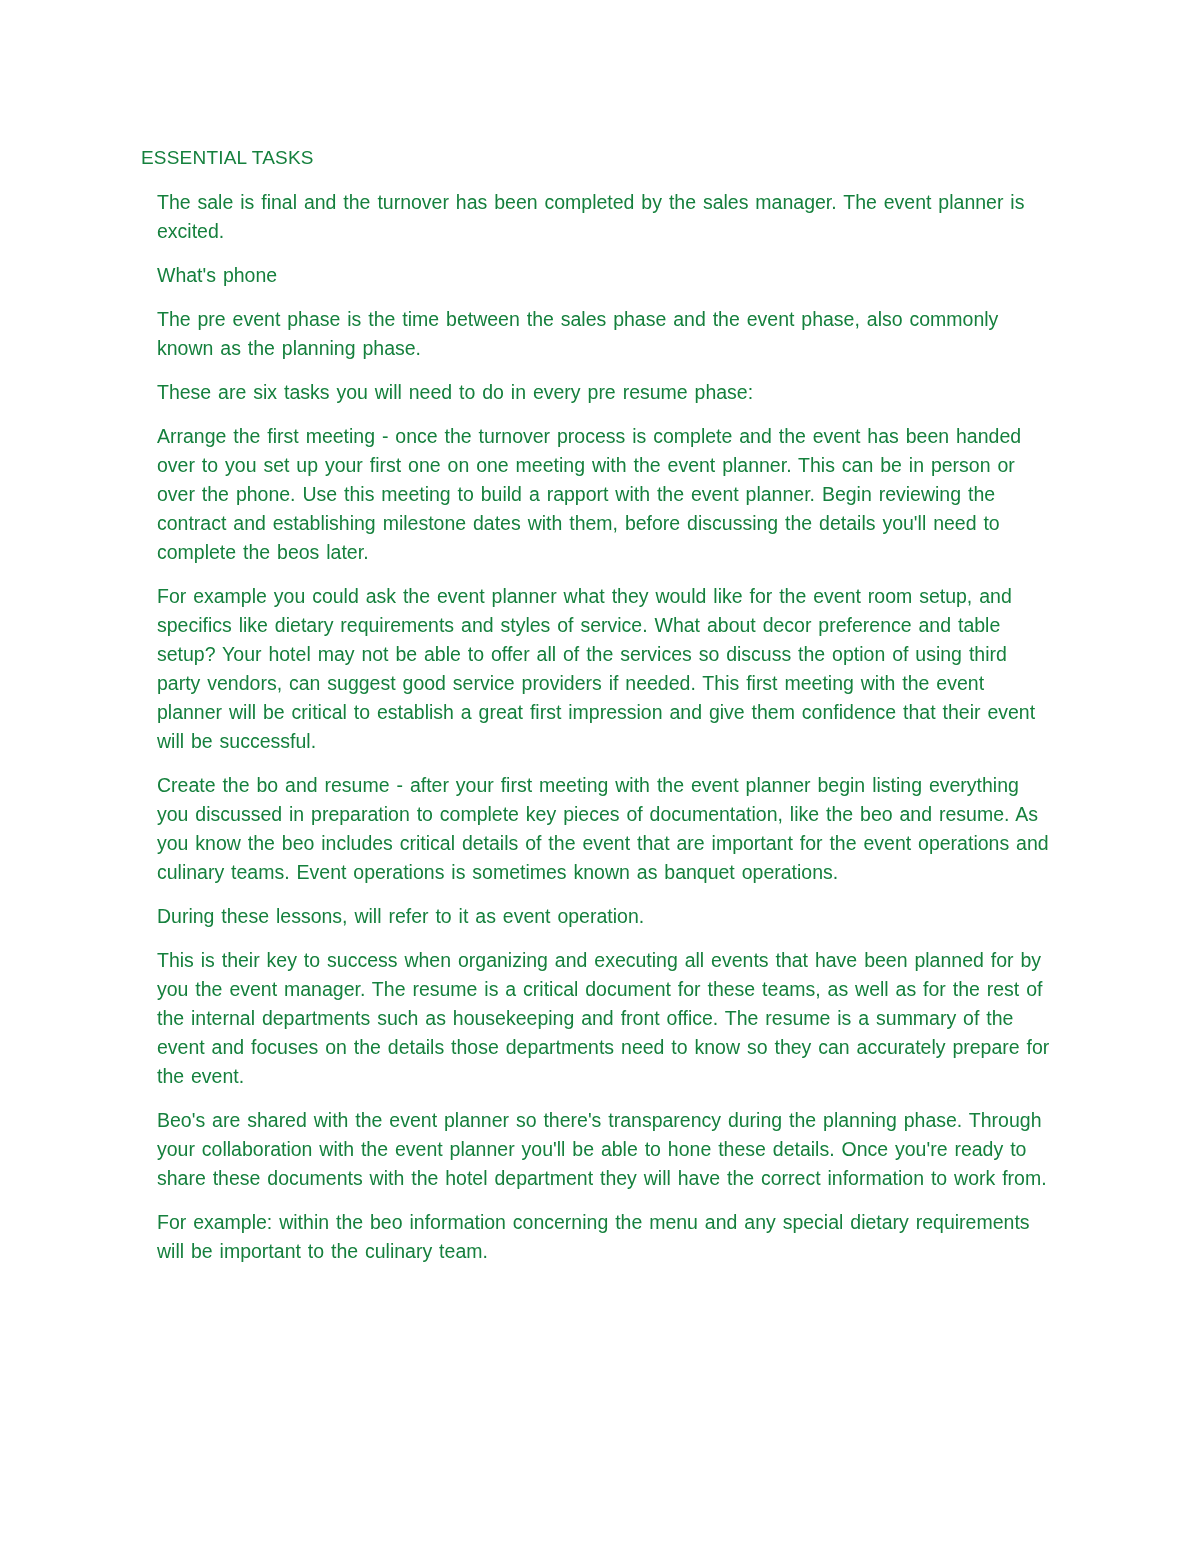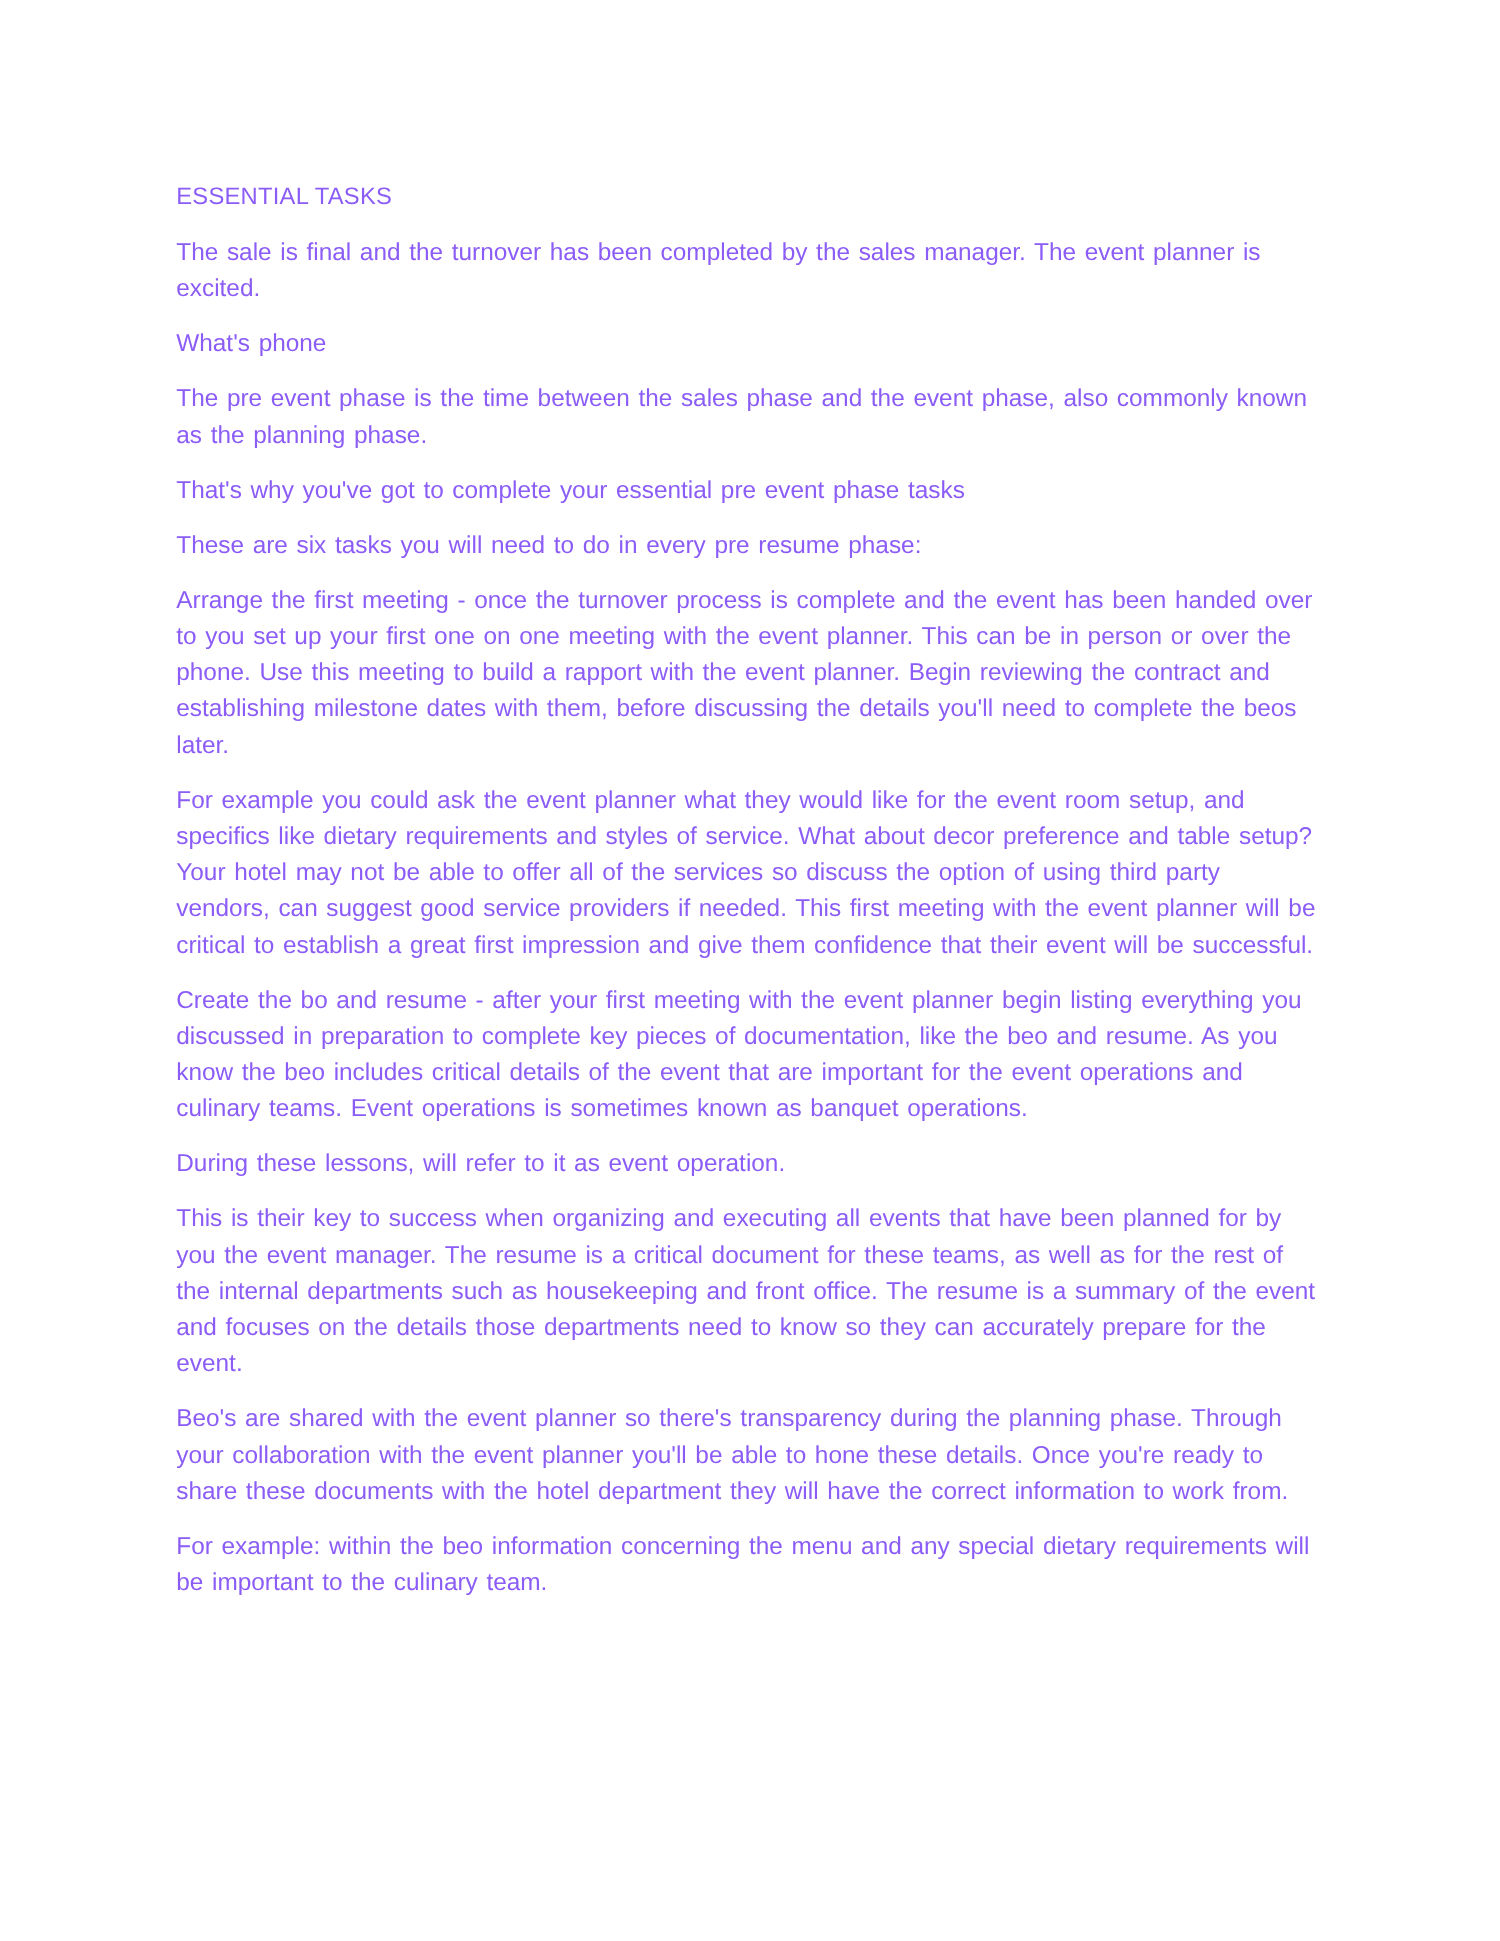"ESSENTIAL TASKS" .page { color: #8b5cf6 -> #15803d }
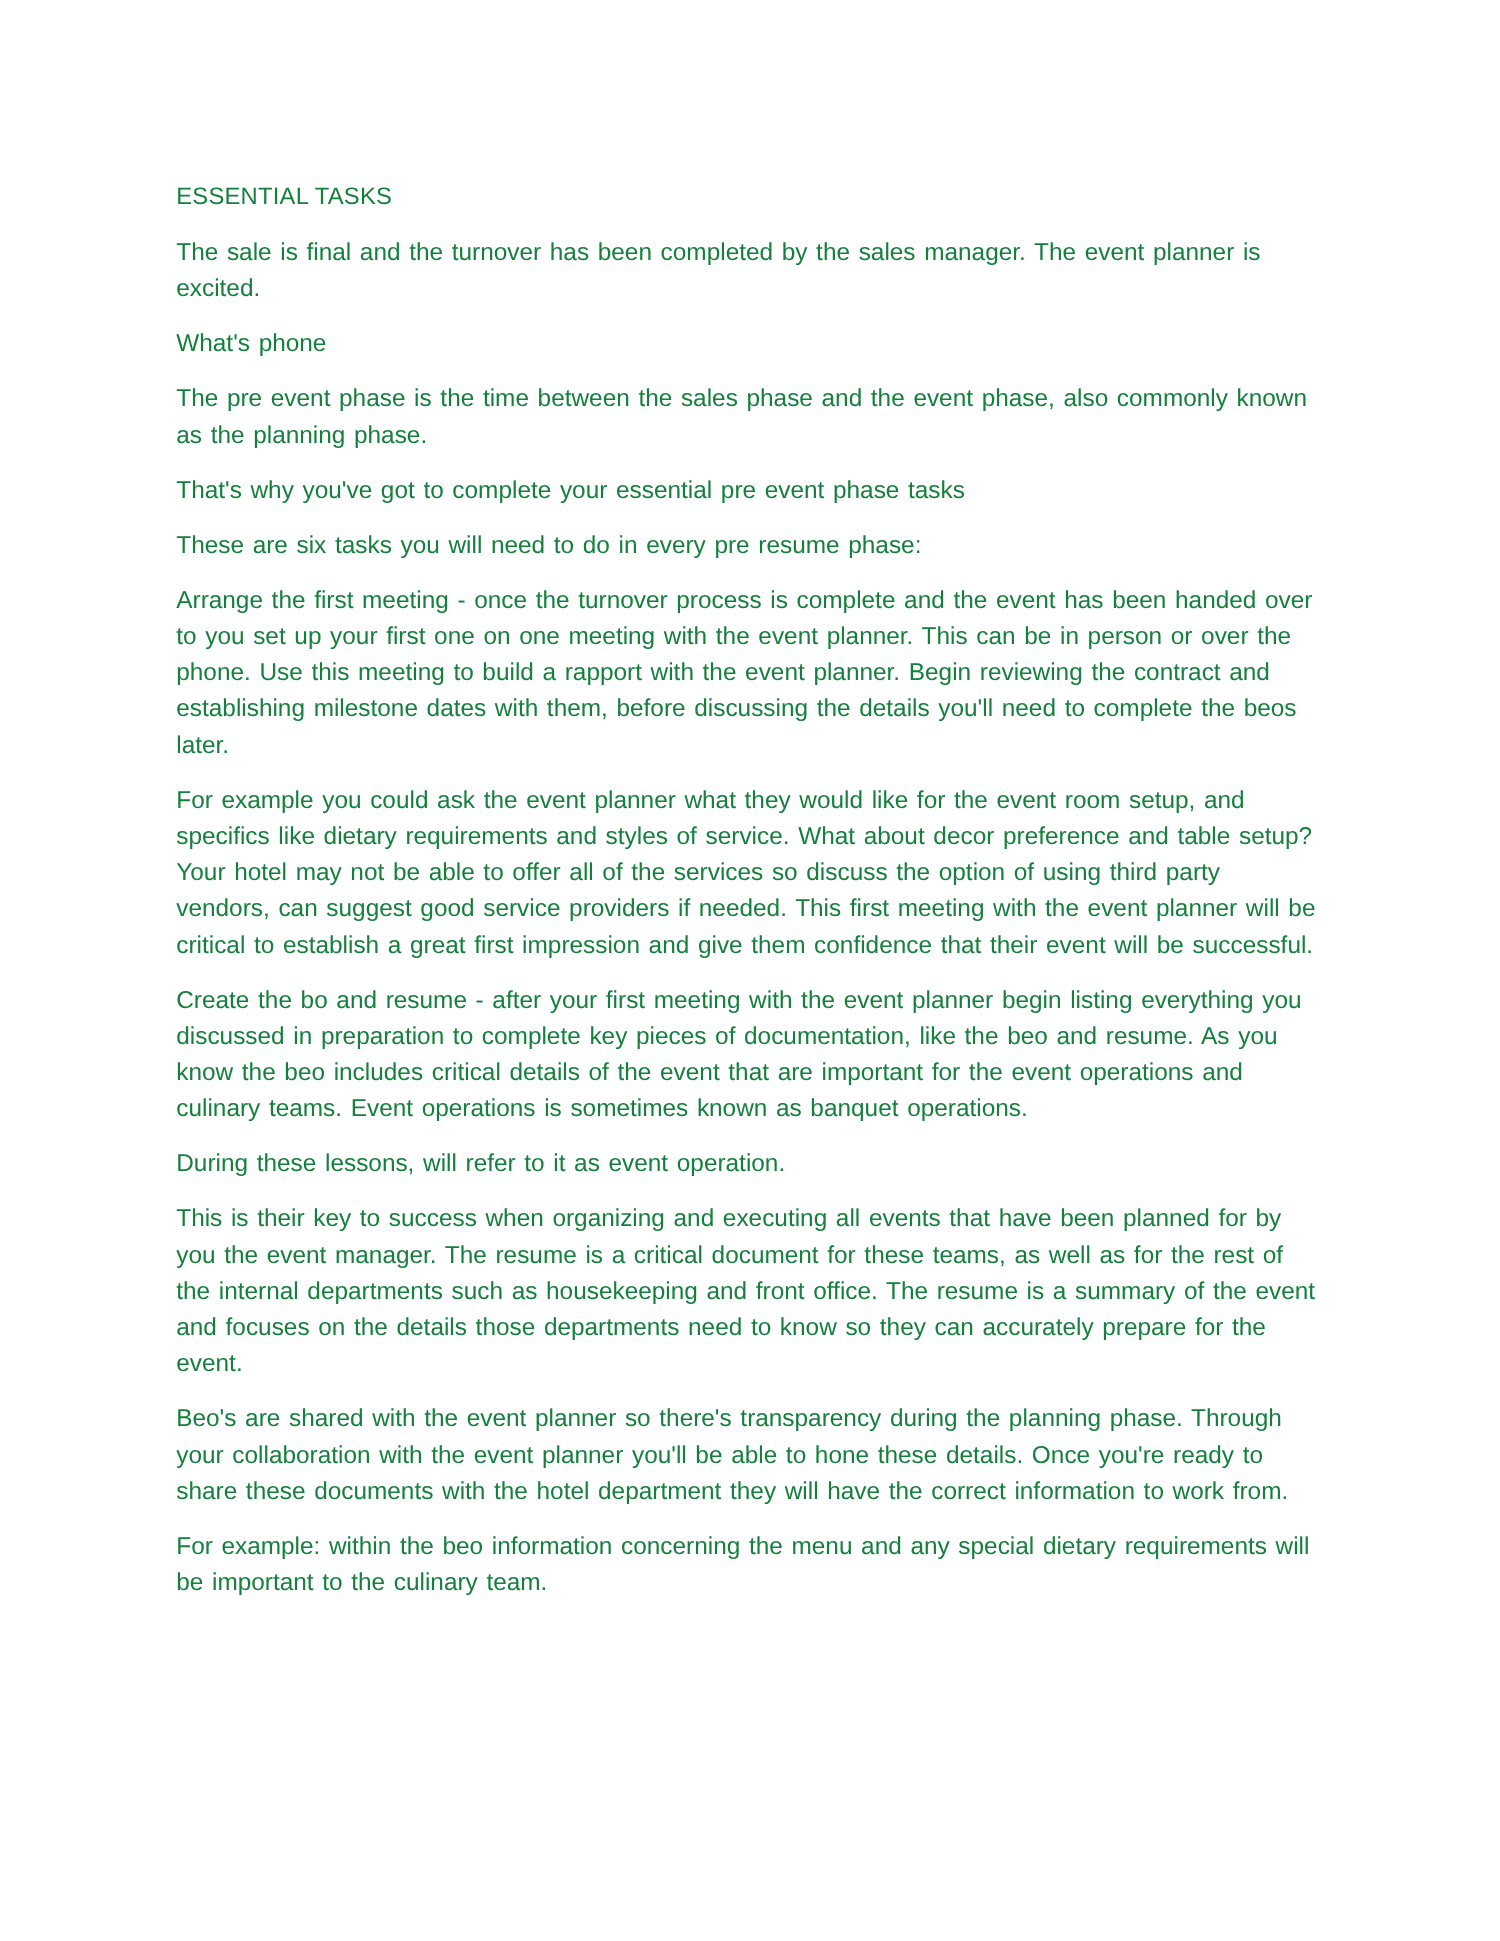"The sale is final and" .doc-body p { margin: 0 0 15px 0 -> 0 0 15px 16px }
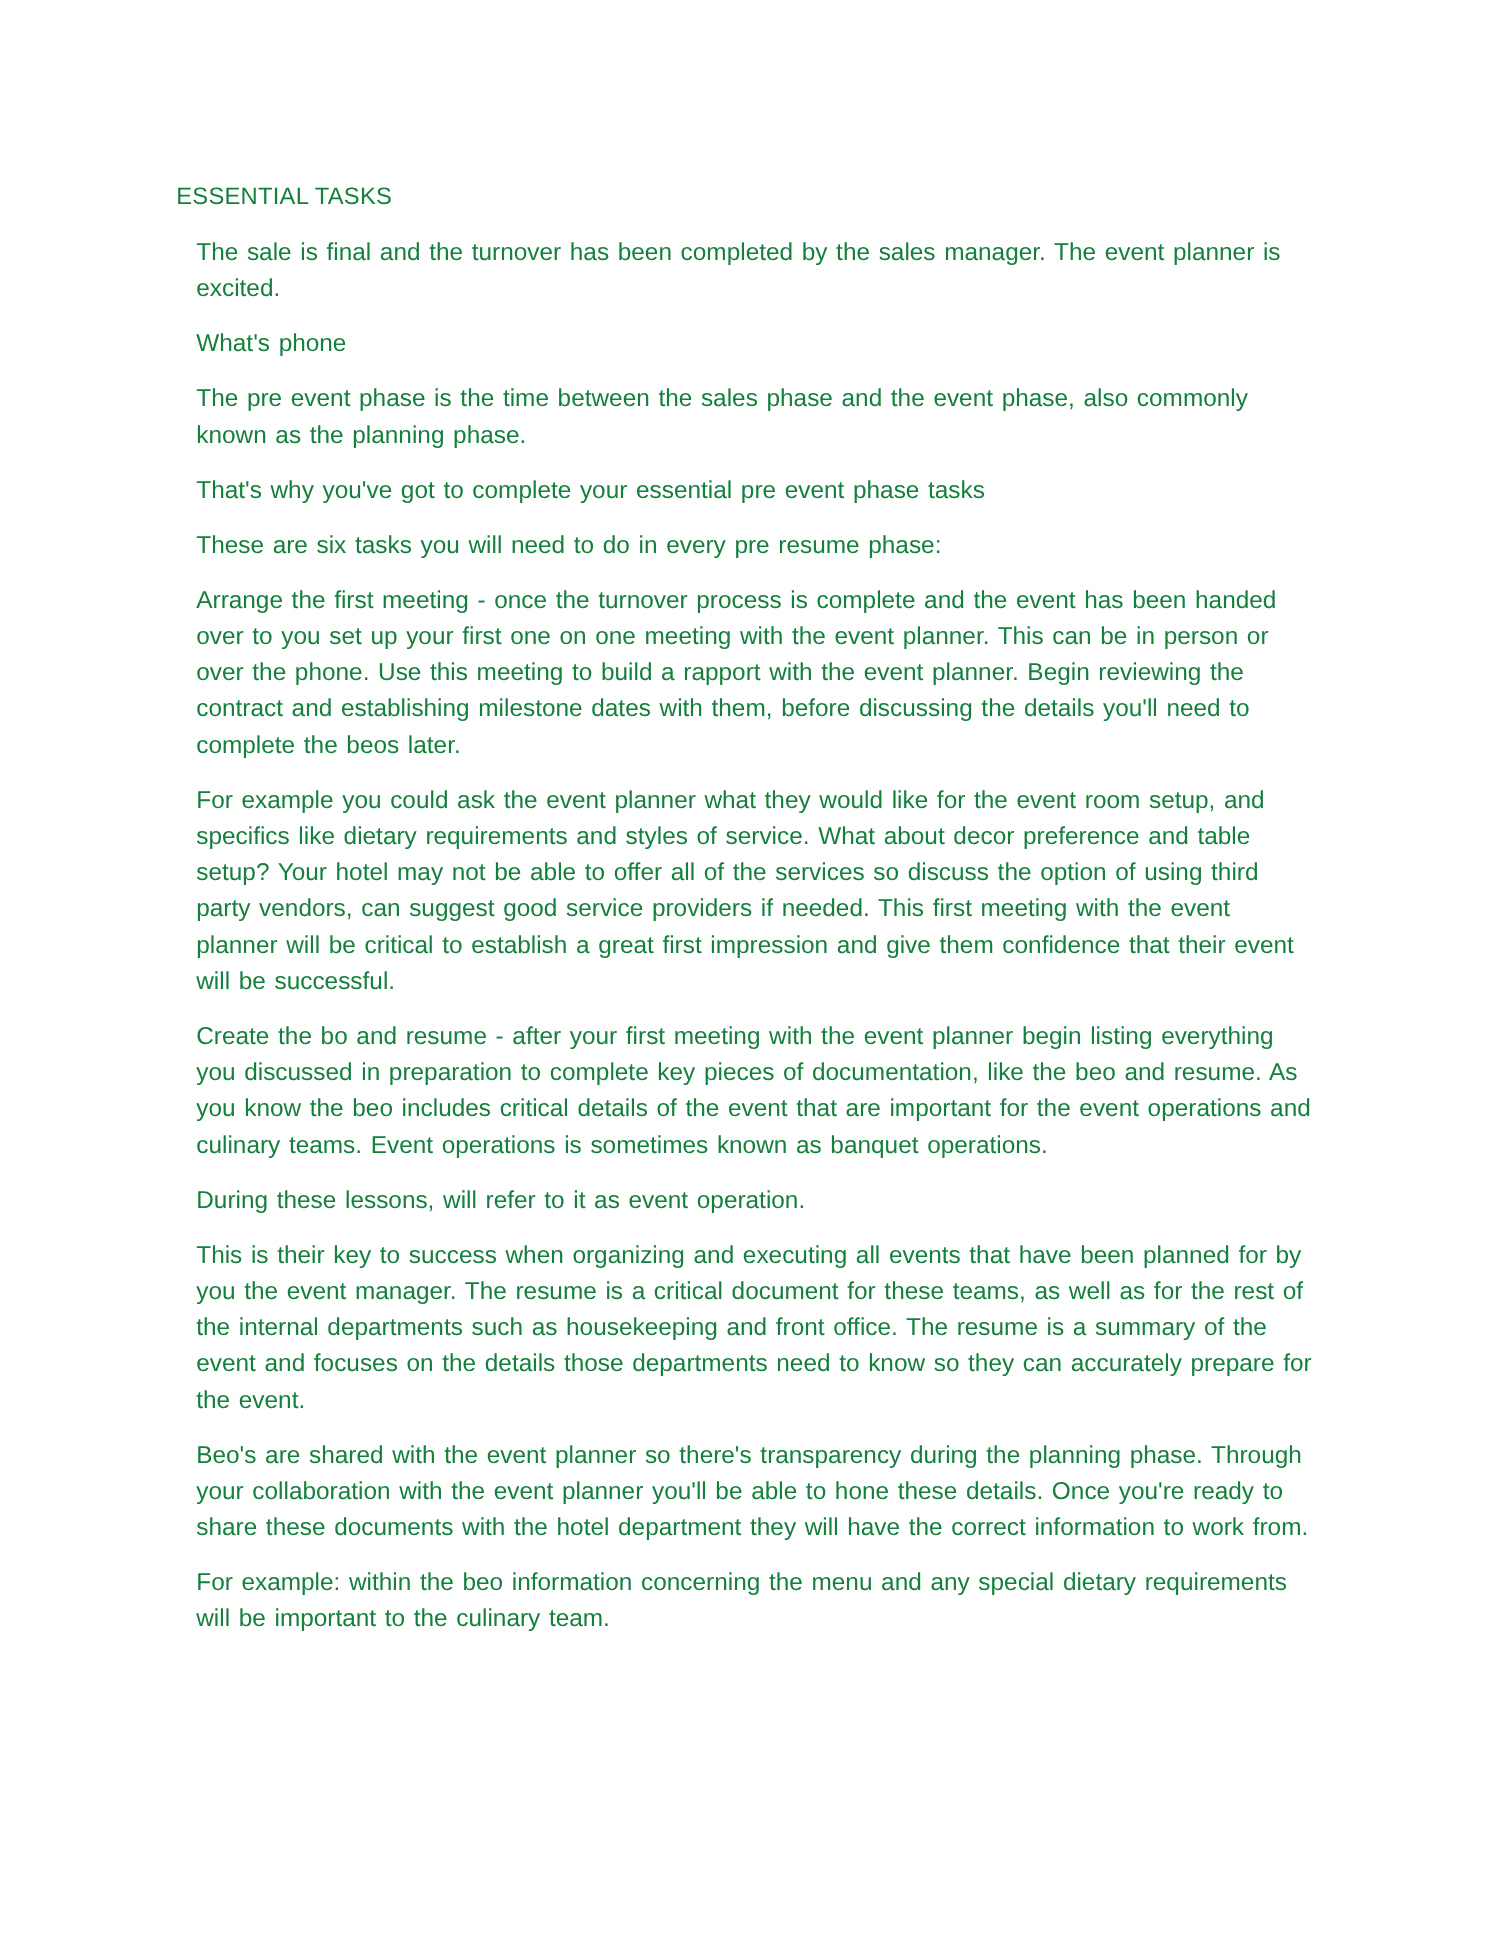"That's why you've got to" p { html: <p>That's why you've got to complete your essential pre event phase tasks</p> -> none }
